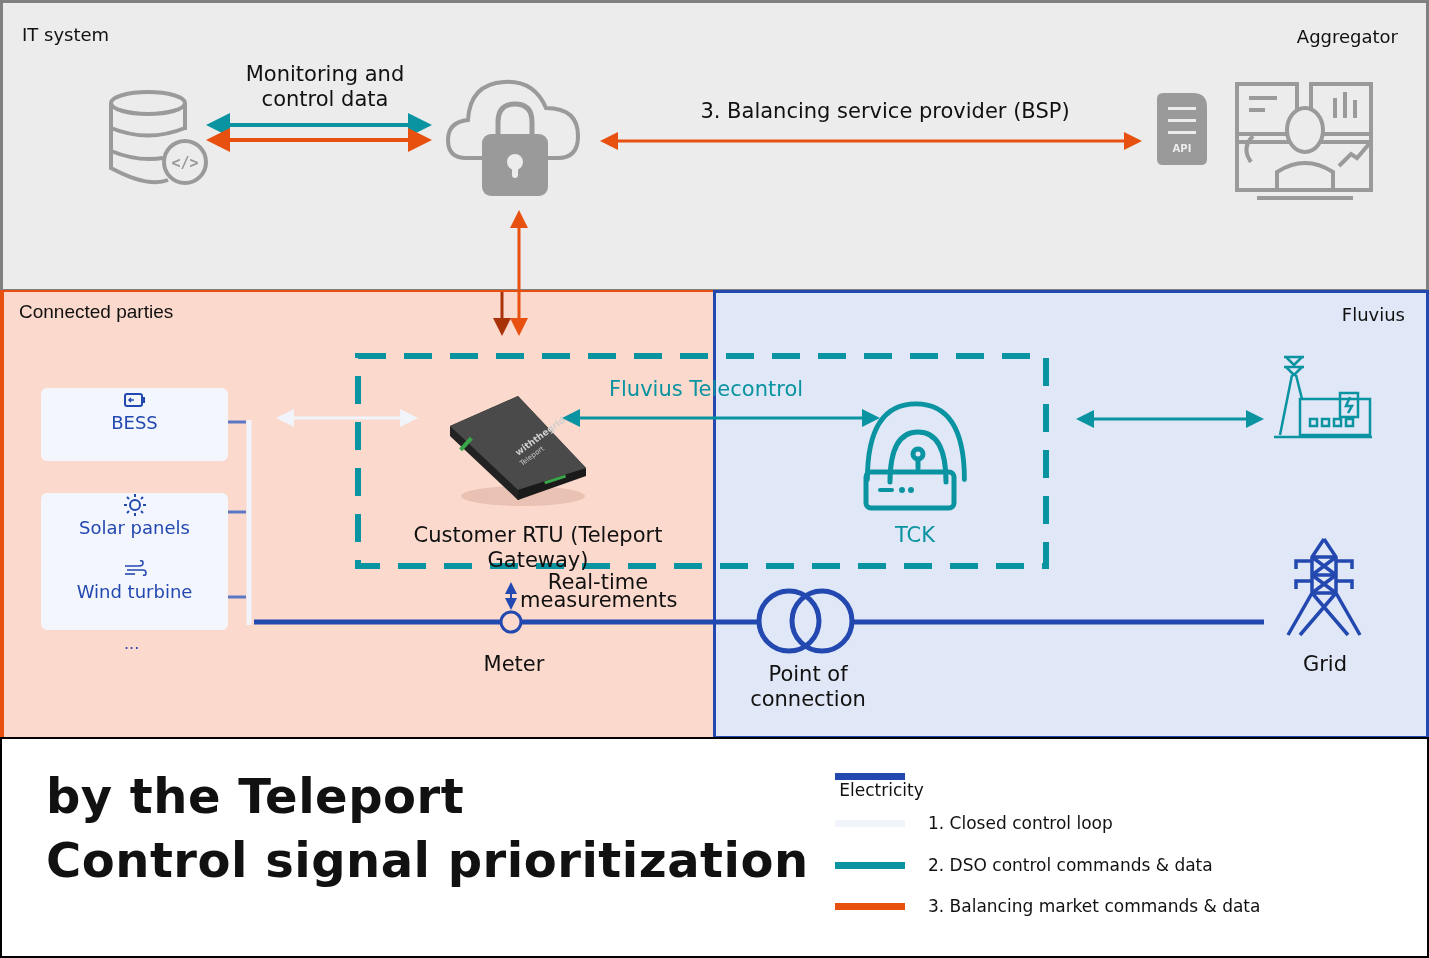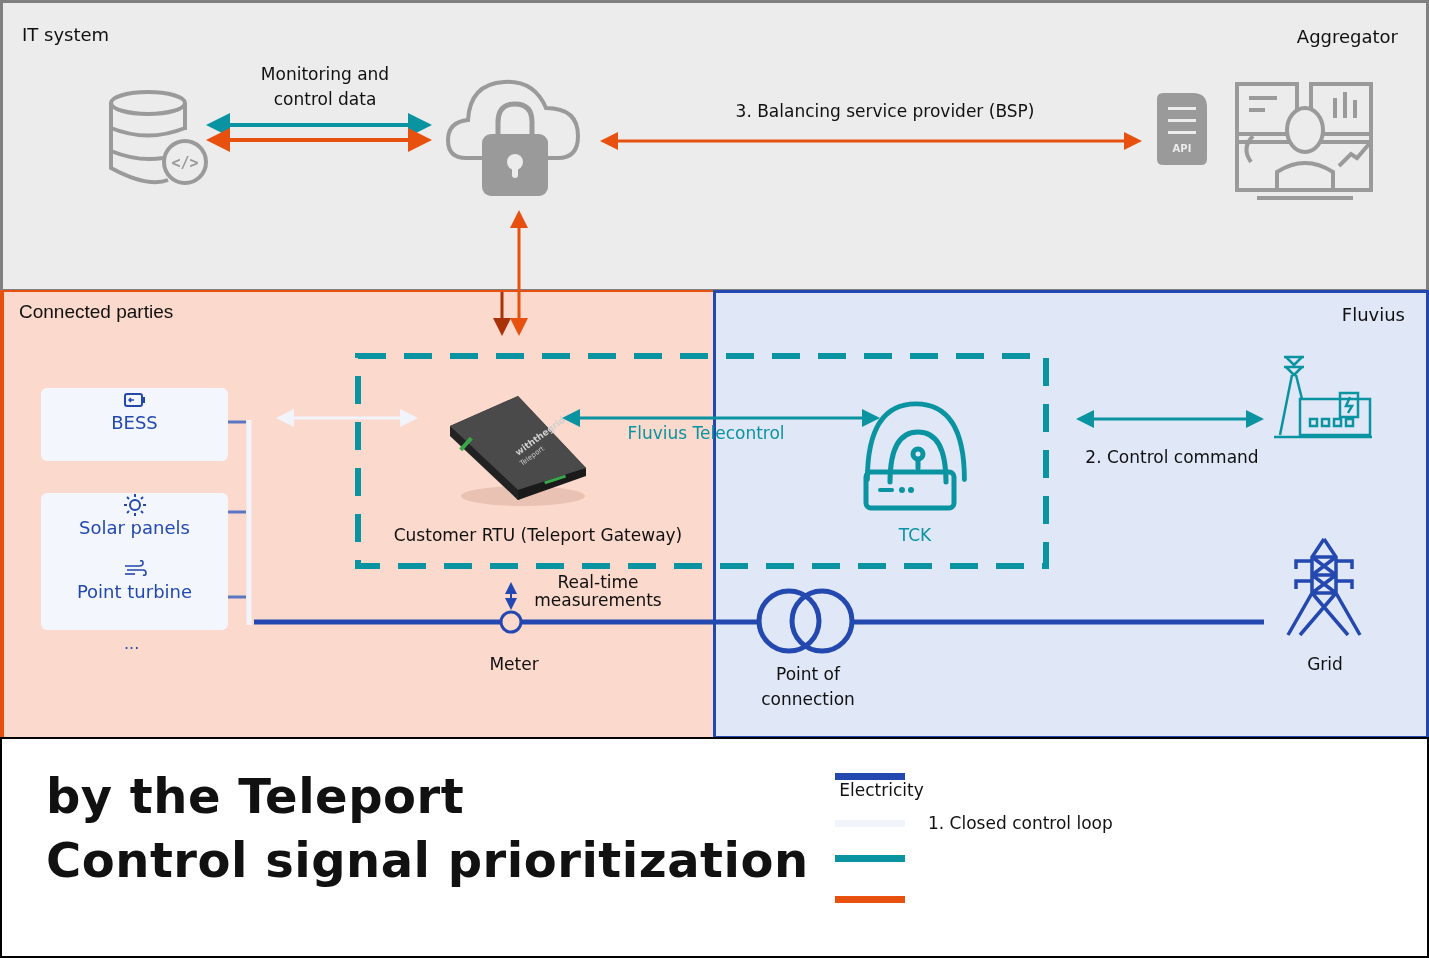"Monitoring and" .lbl { font-size: 17px -> 21px }
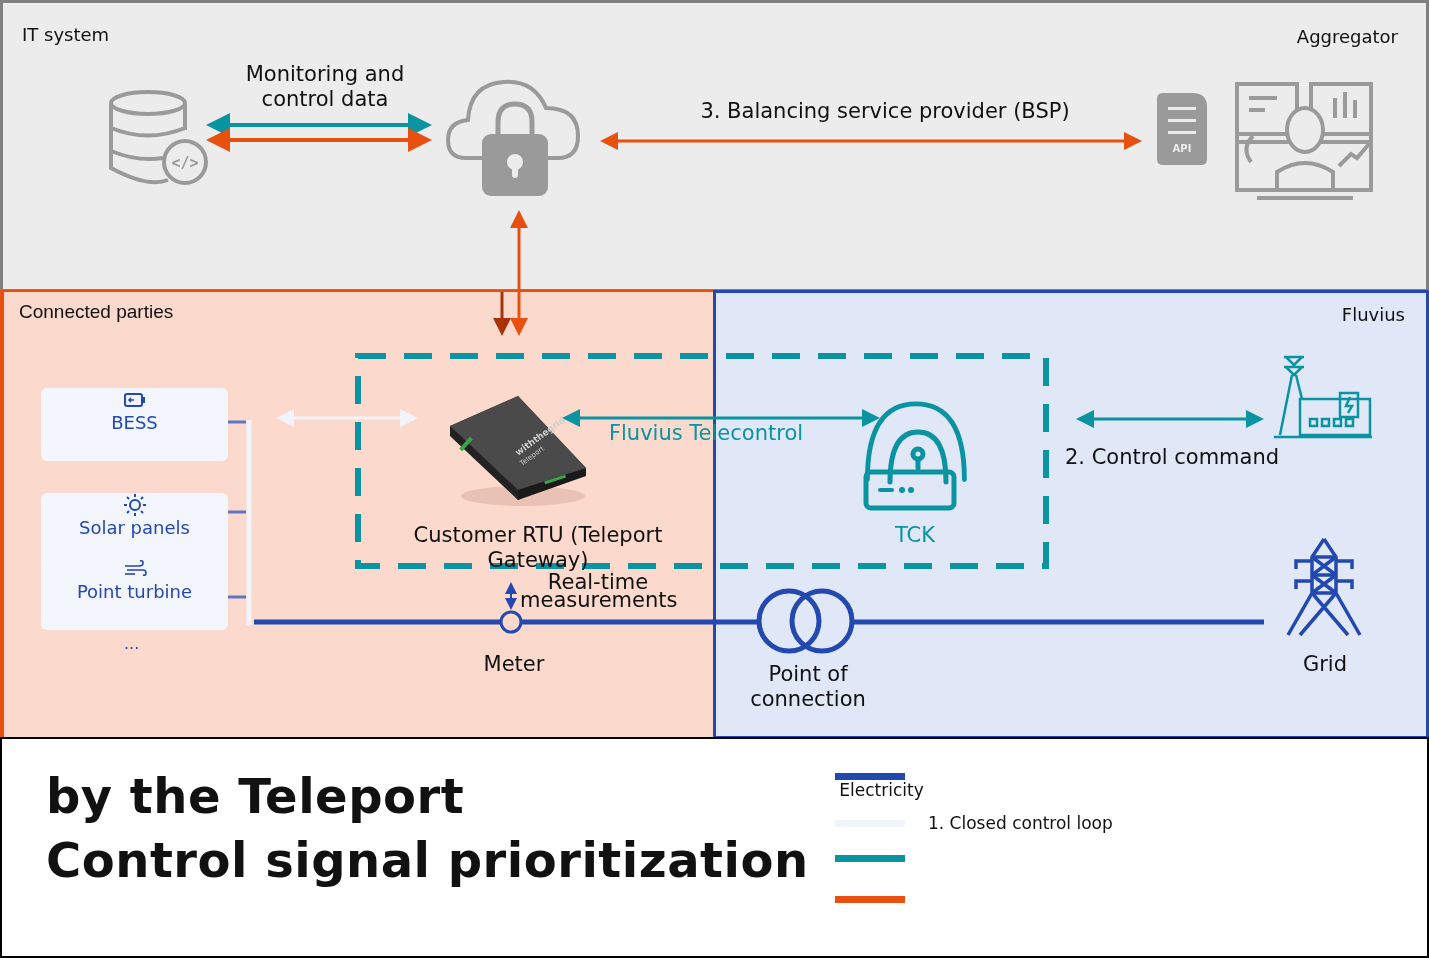"Fluvius Telecontrol" div.abs { margin-top: 44px -> none }
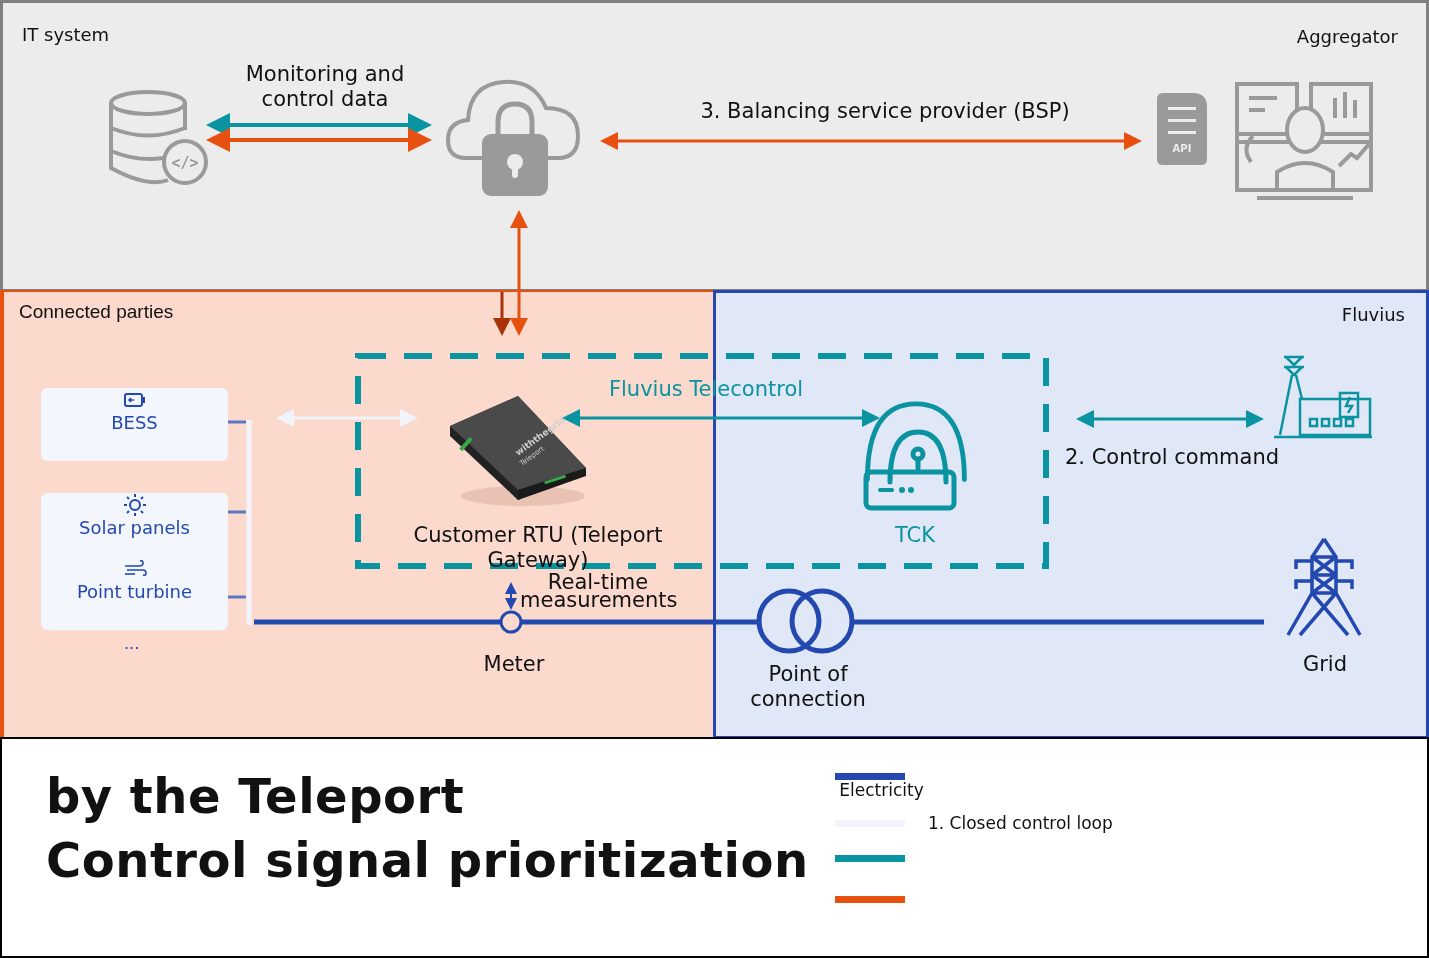"2. Control command" div { html: <div>2. Control command</div> -> none }
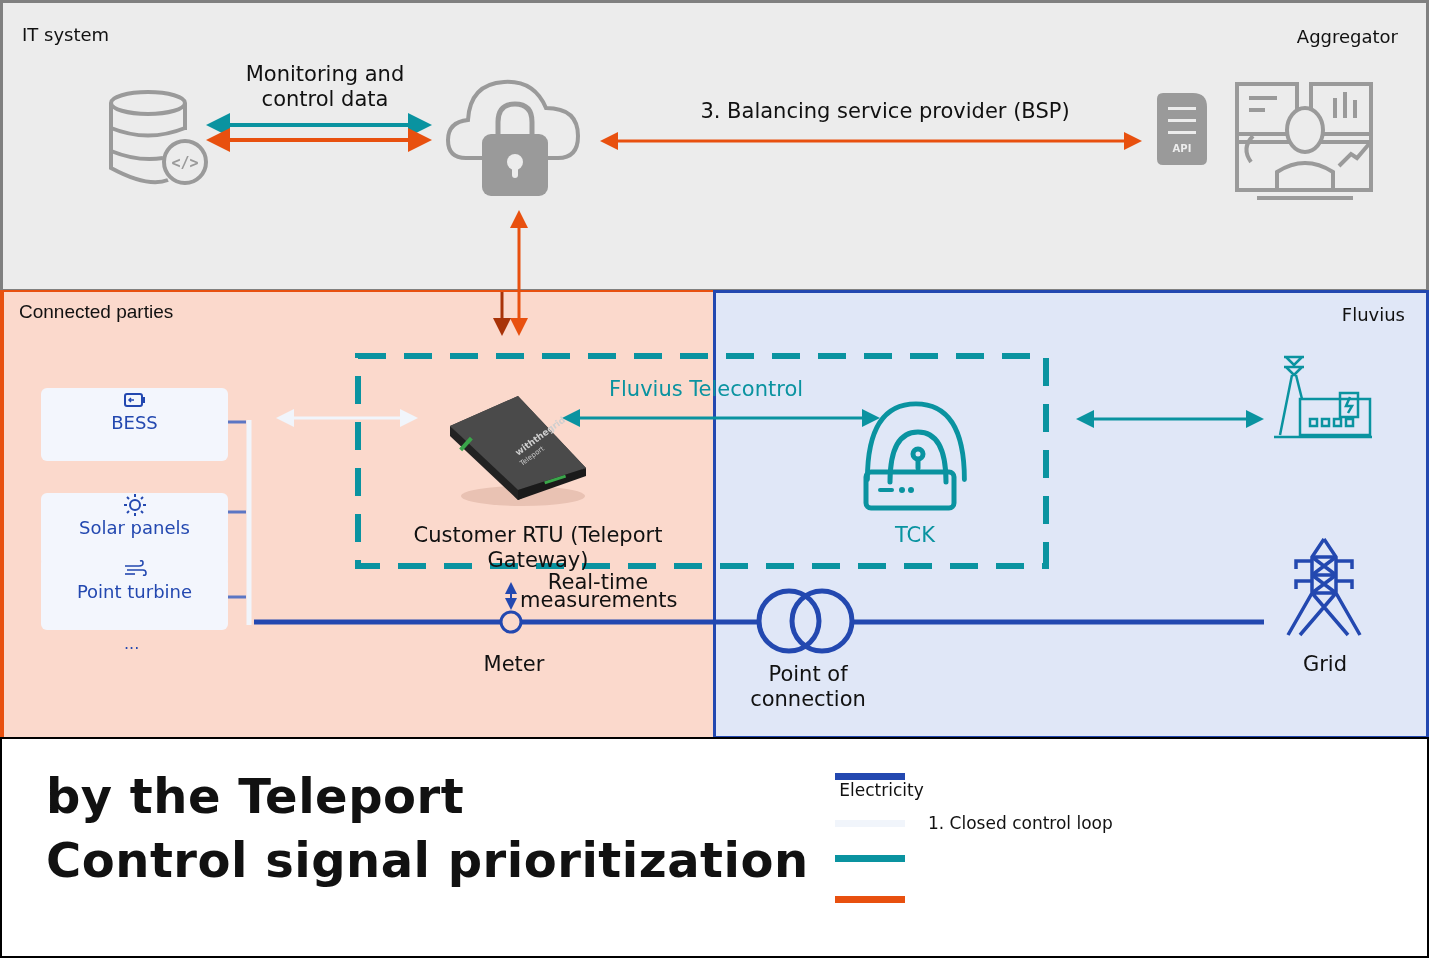"Point turbine" span { text: Point -> Wind }
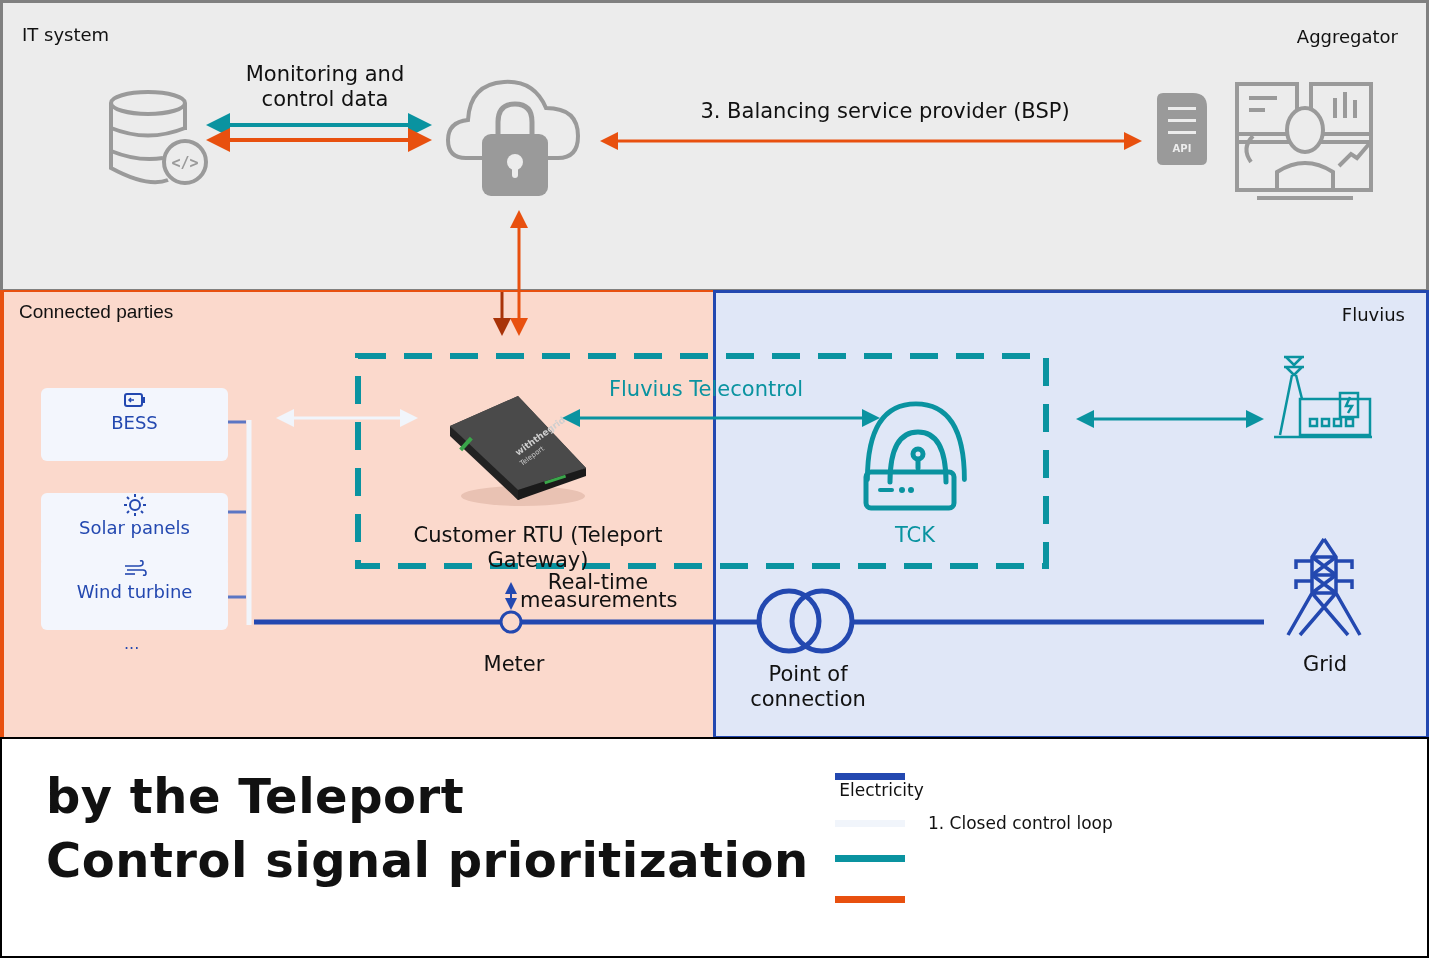"2. DSO control commands &" span { html: none -> <span>2. DSO control commands &amp; data</span> }
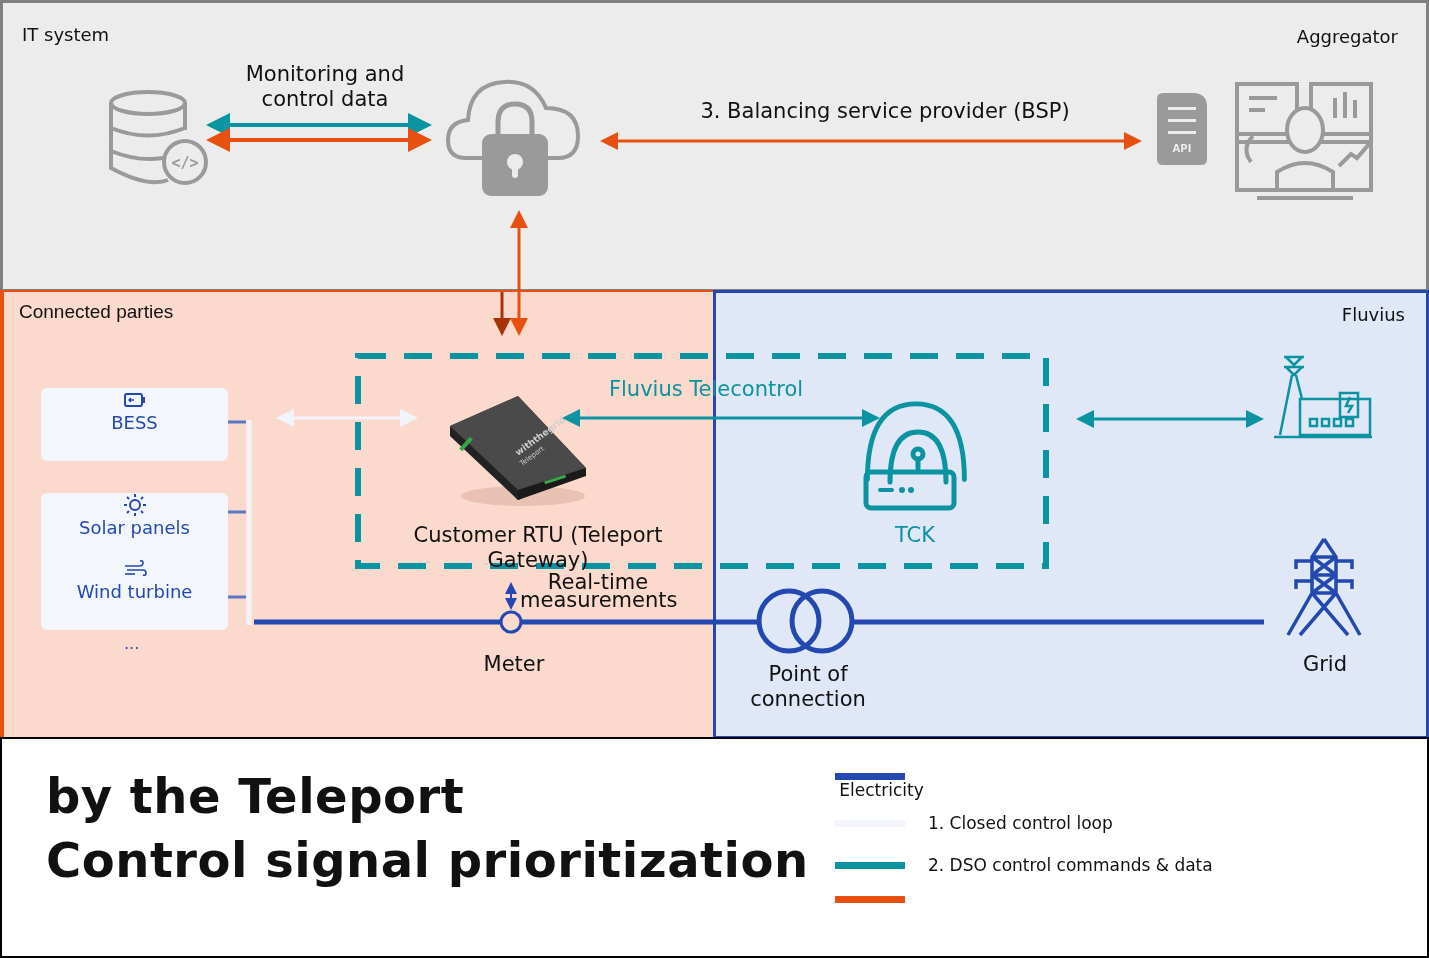"3. Balancing market commands &" span { html: none -> <span>3. Balancing market commands &amp; data</span> }
